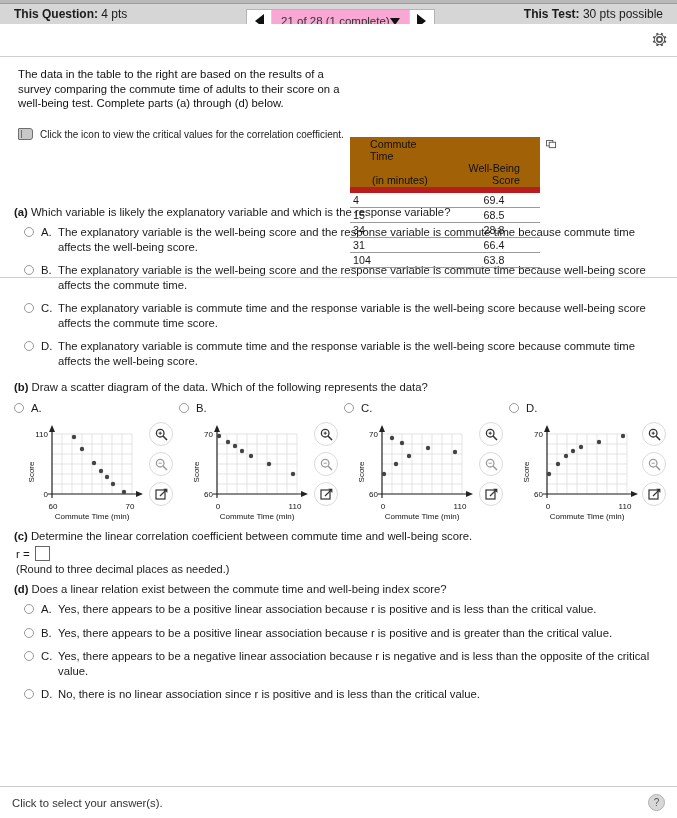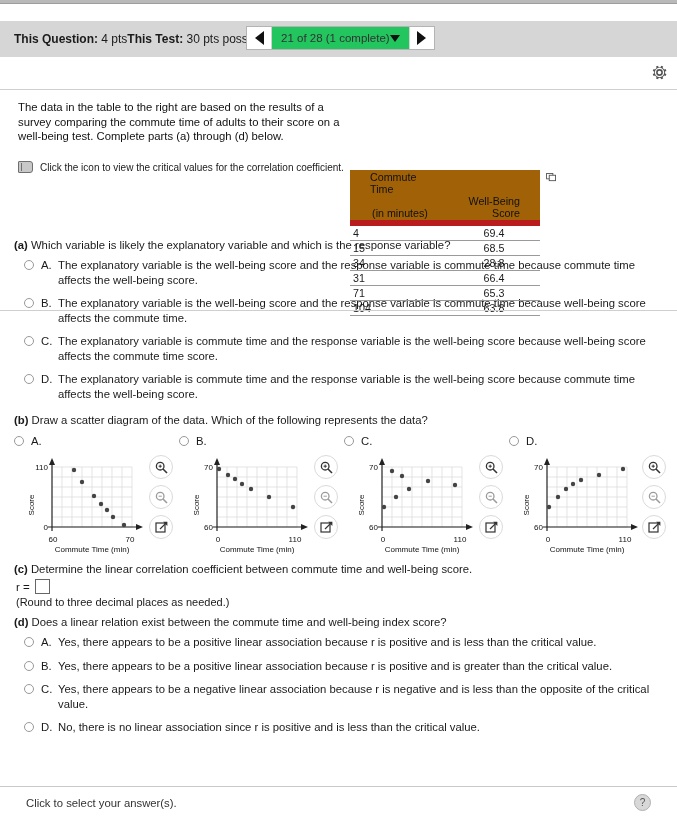"This Question: 4 pts" #header { height: 36px -> 20px; justify-content: flex-start -> space-between; margin-top: 17px -> none }
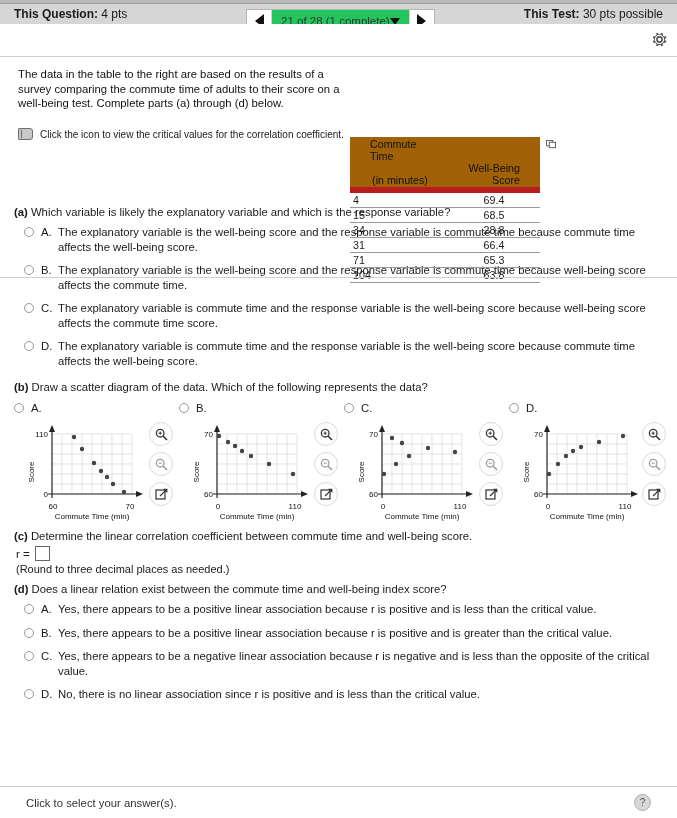"21 of 28 (1 complete)" .nav-label { background: #22c55e -> #f9a8d4 }
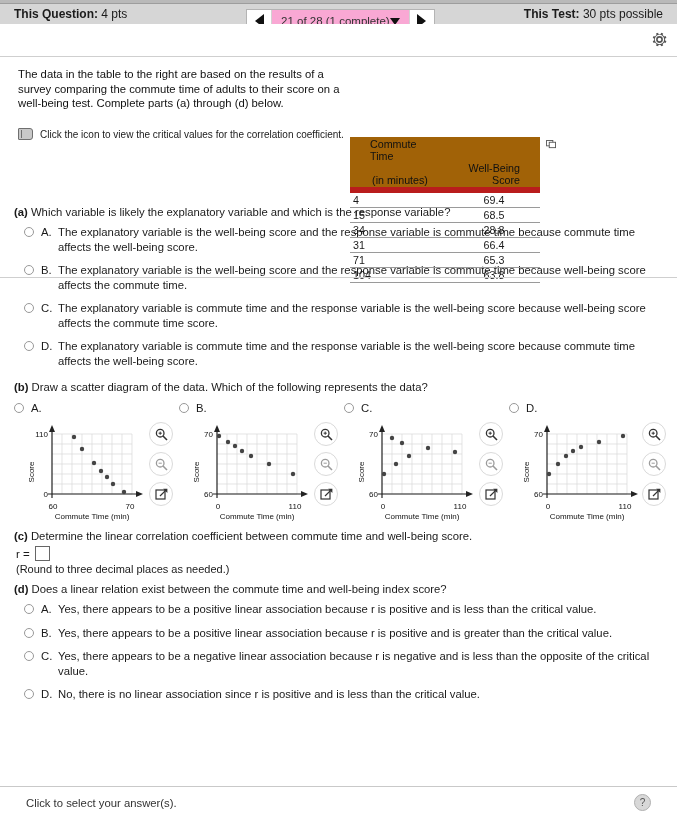"71" tr { html: <tr> <td>71</td> <td>65.3</td> </tr> -> none }
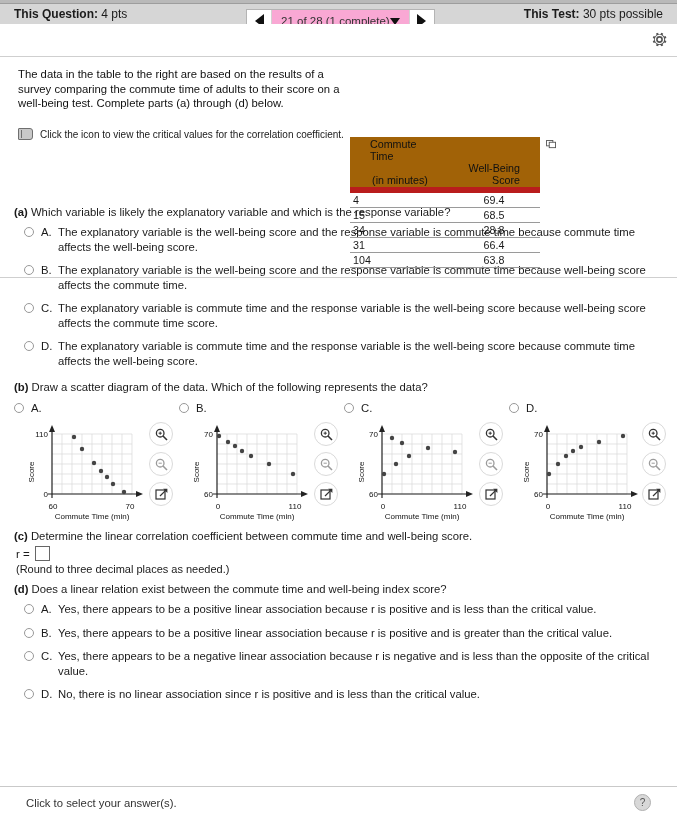"Click to select your answer(s)." #footer { padding: 0 26px -> 0 12px }
